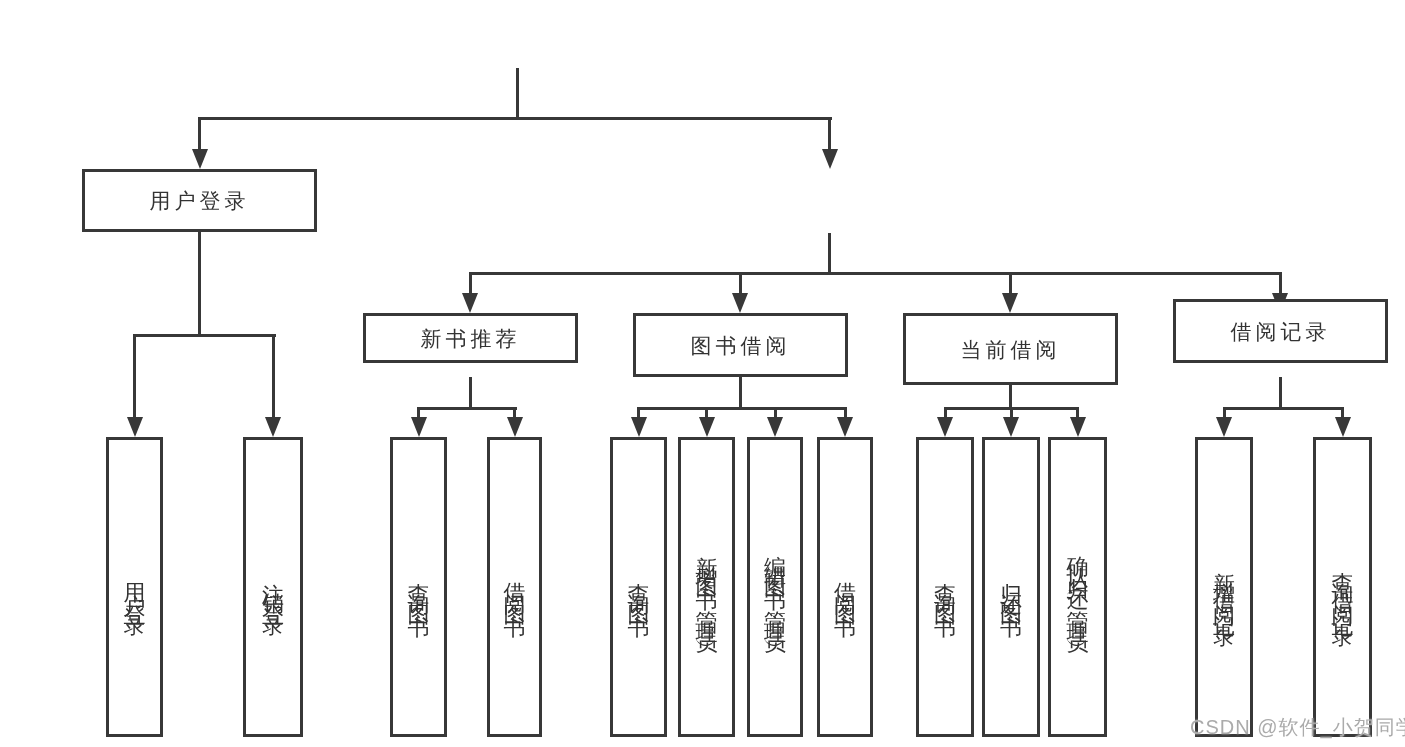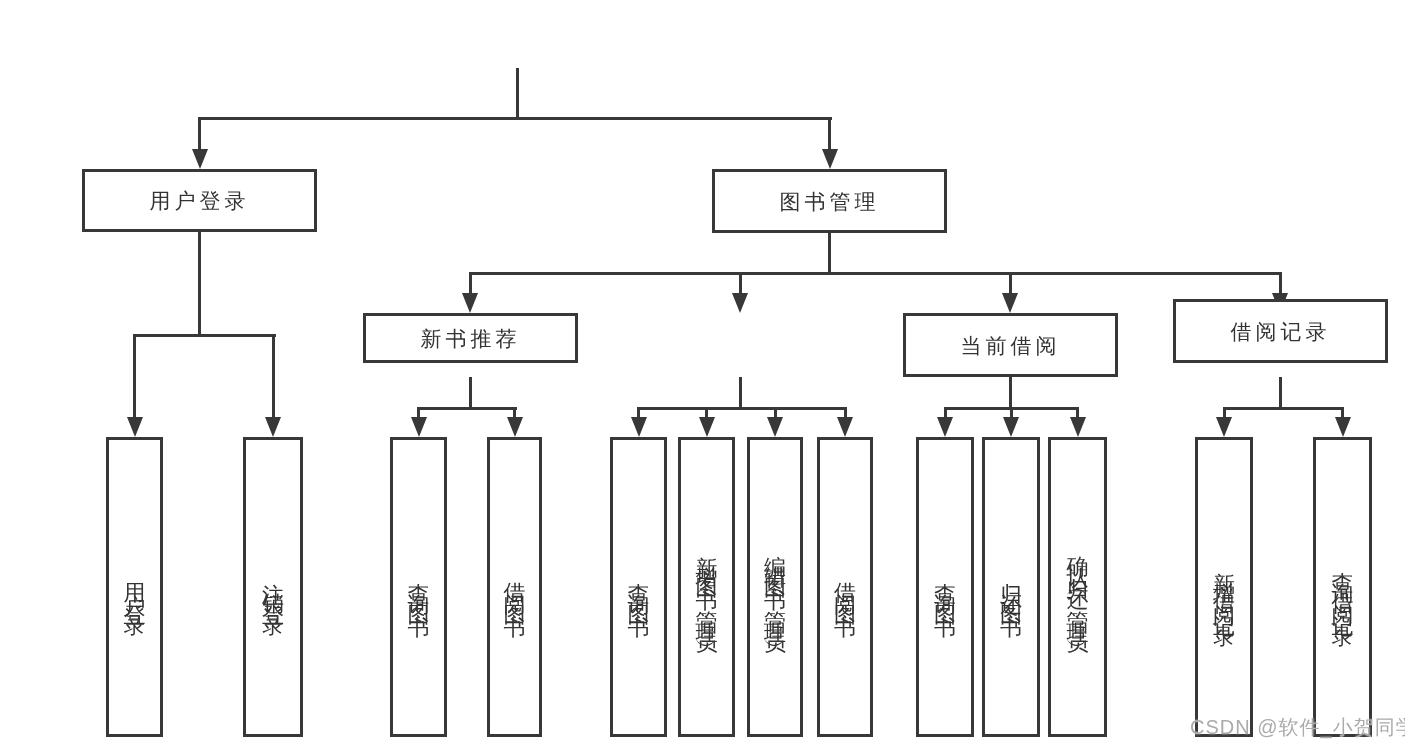"图书管理" div.node { html: <div> <span>图书管理</span> </div> -> none }
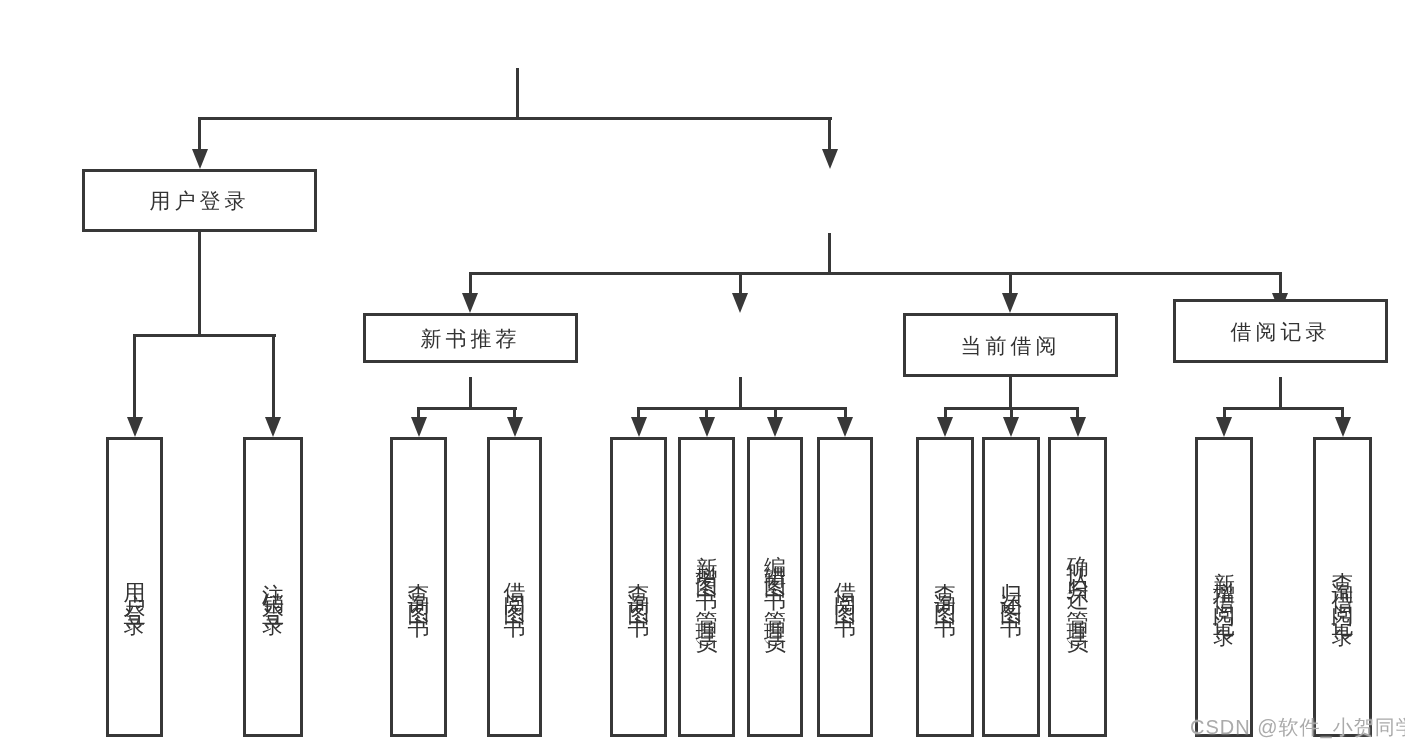"图书借阅" div.node { html: none -> <div> <span>图书借阅</span> </div> }
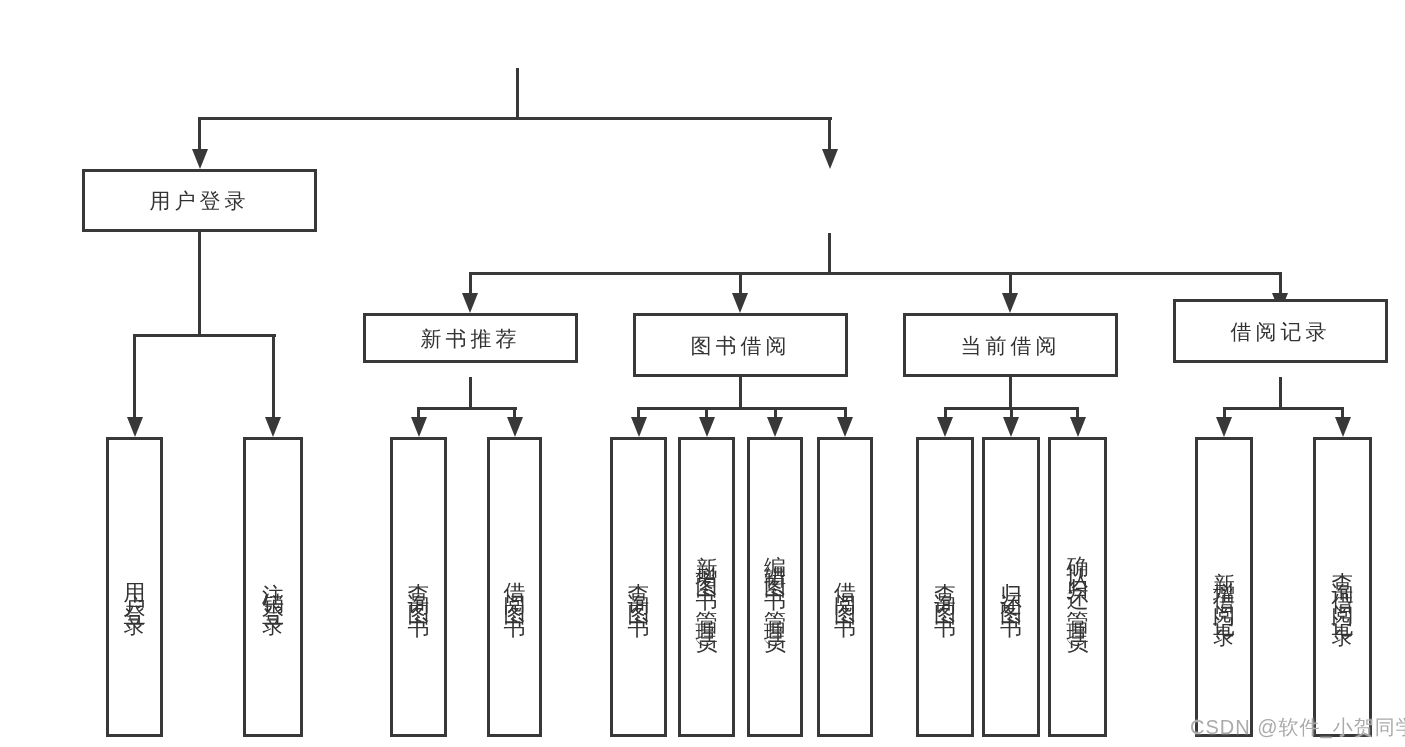"当前借阅" div.node { height: 64px -> 72px }
